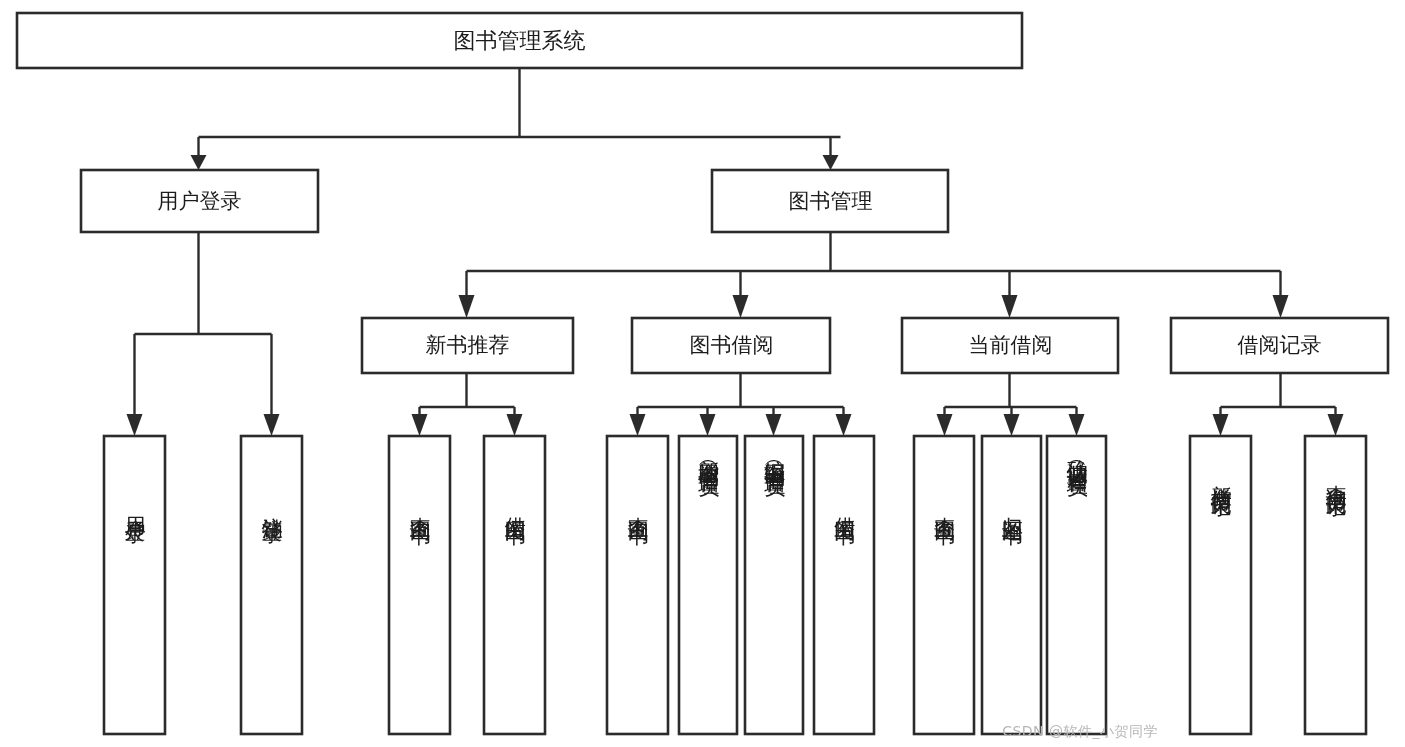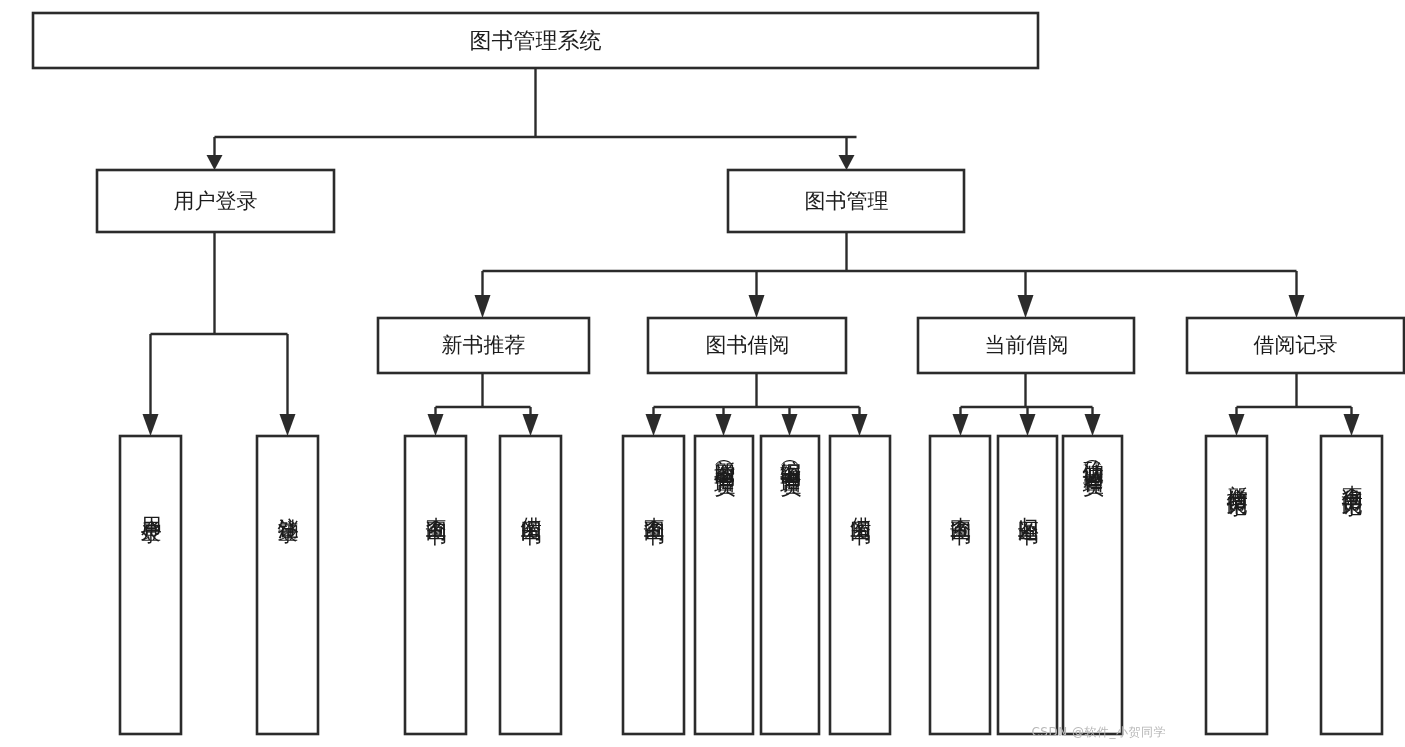"图书管理系统" #diagram-root { margin-left: 16px -> none }
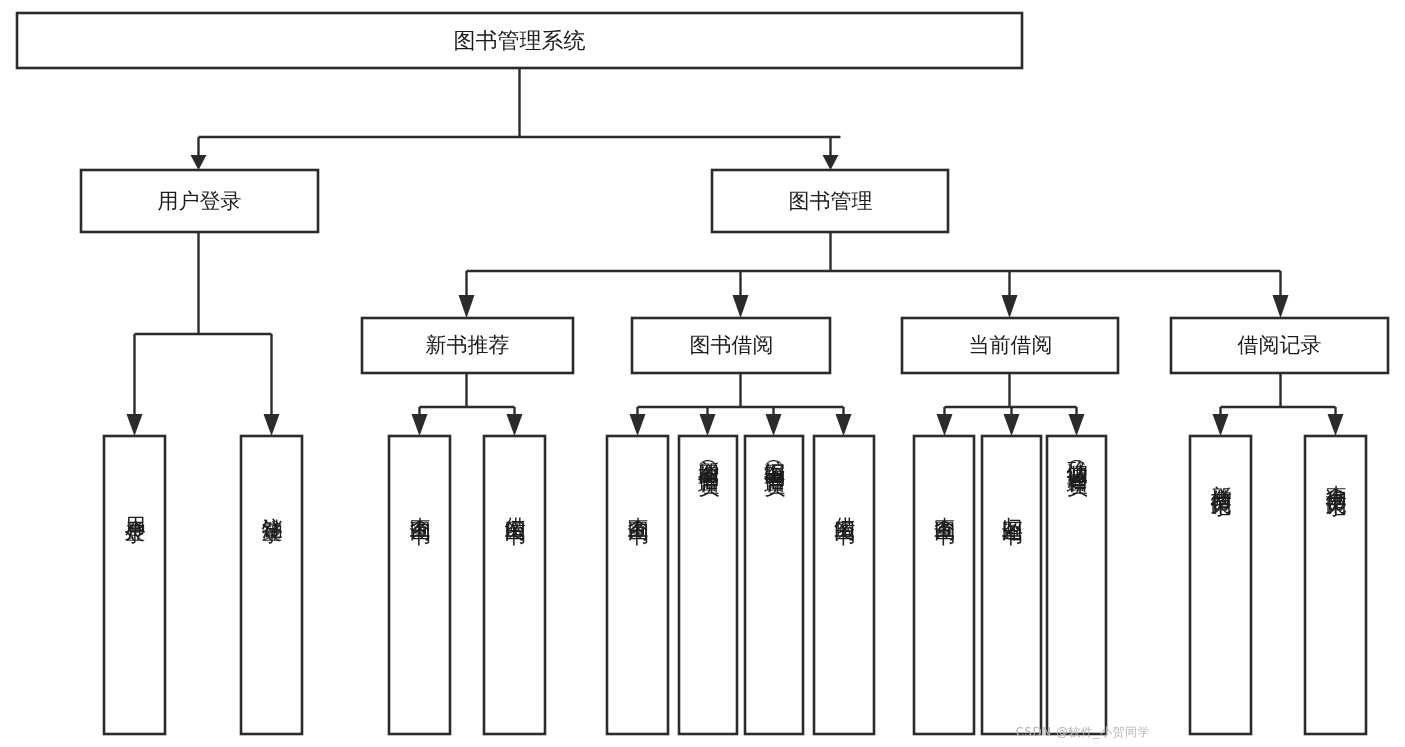"CSDN @软件_小贺同学" .watermark { font-size: 12px -> 14px; right: 8px -> 0 }
